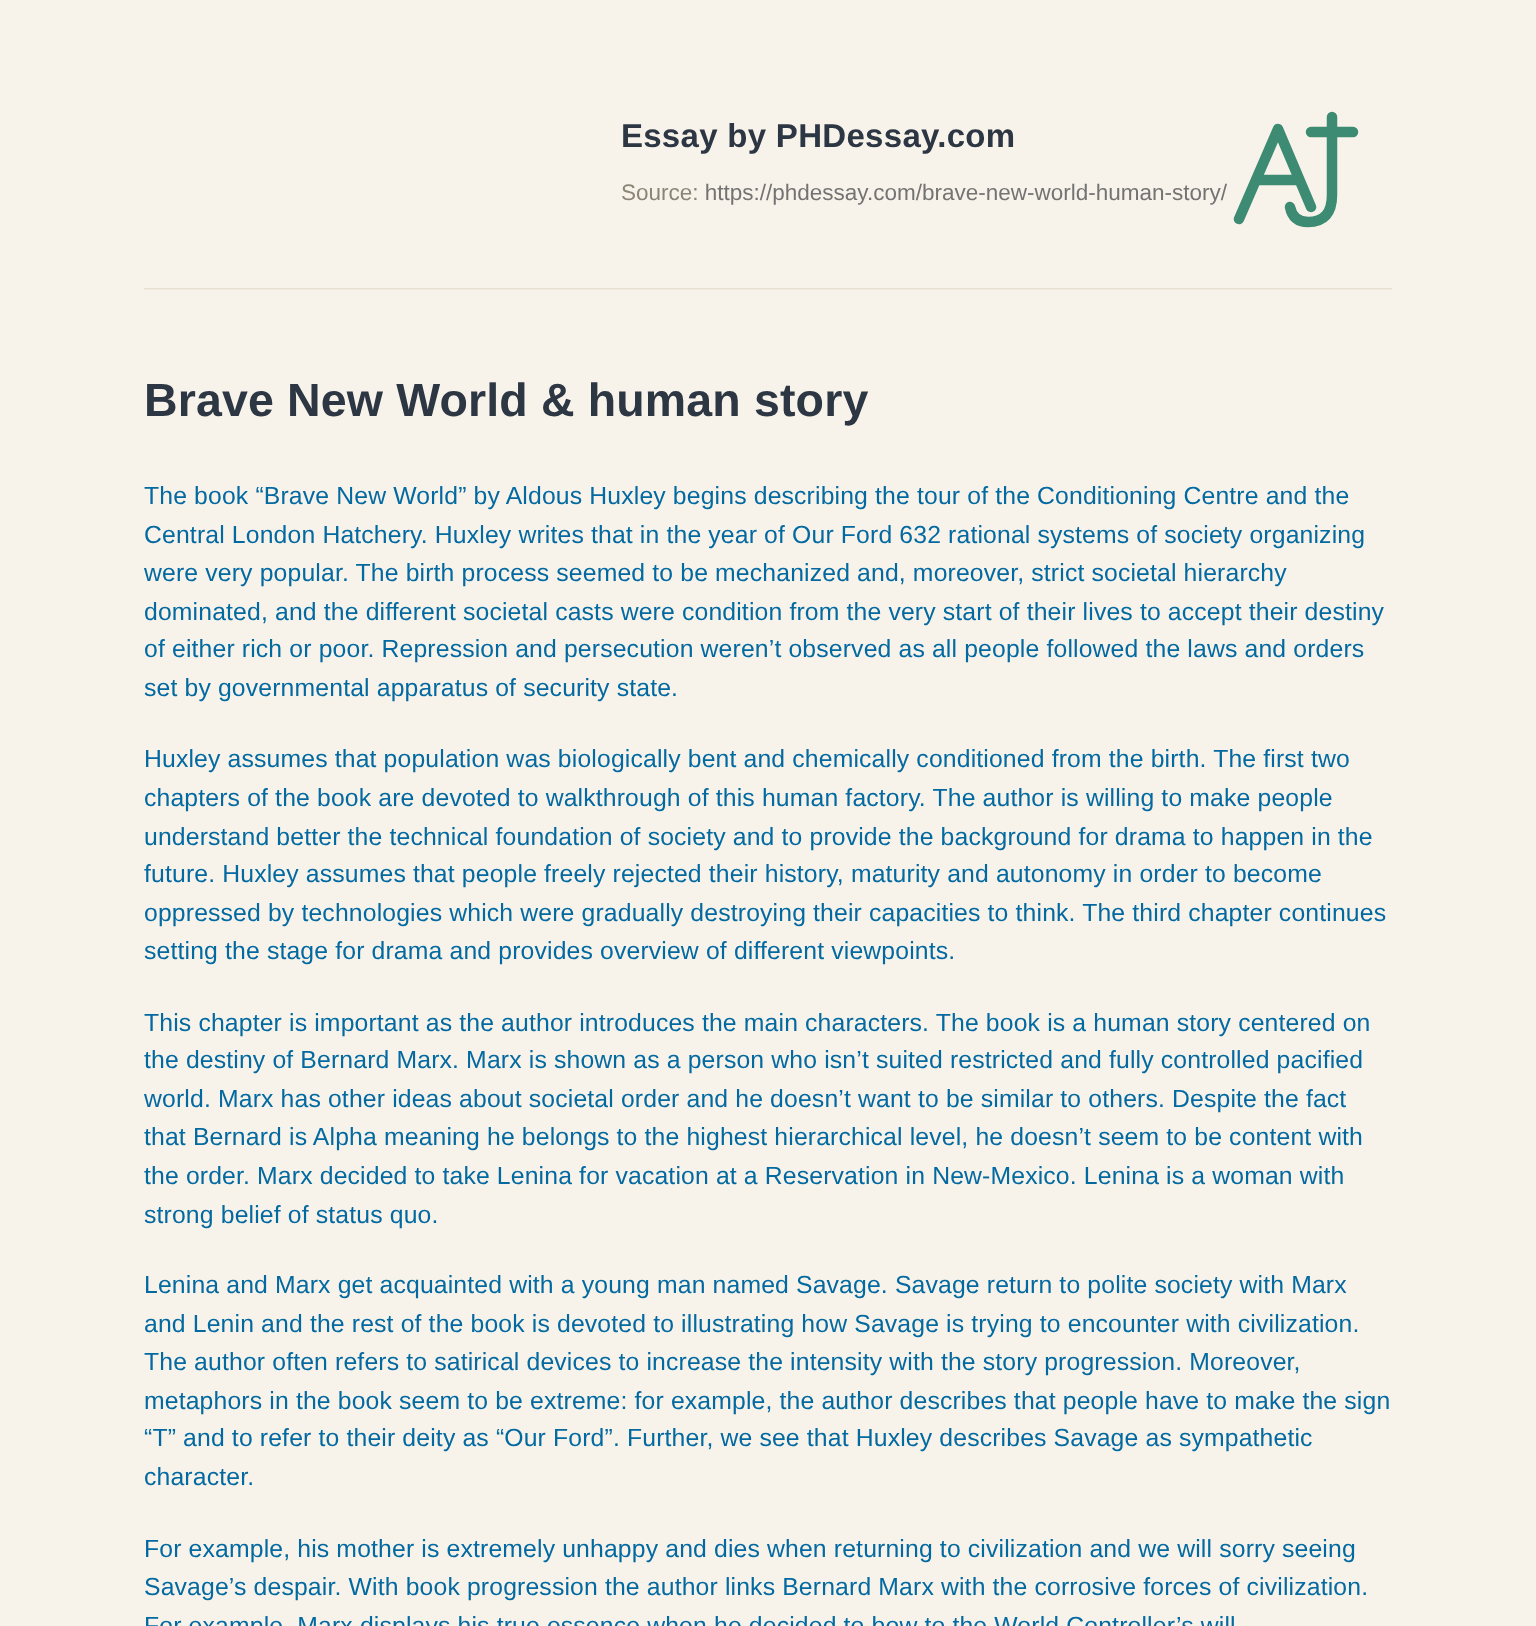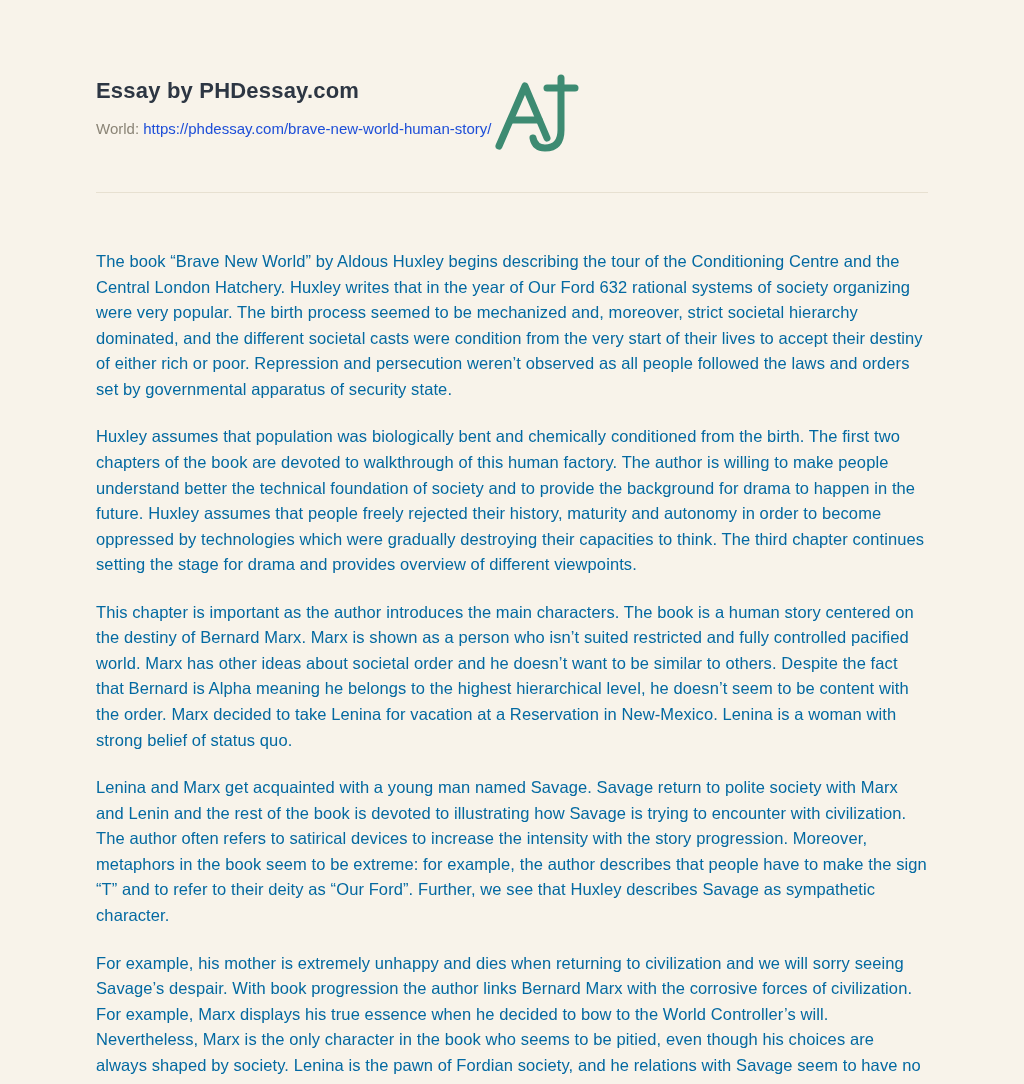"Essay by PHDessay.com" .header { justify-content: flex-start -> flex-end }
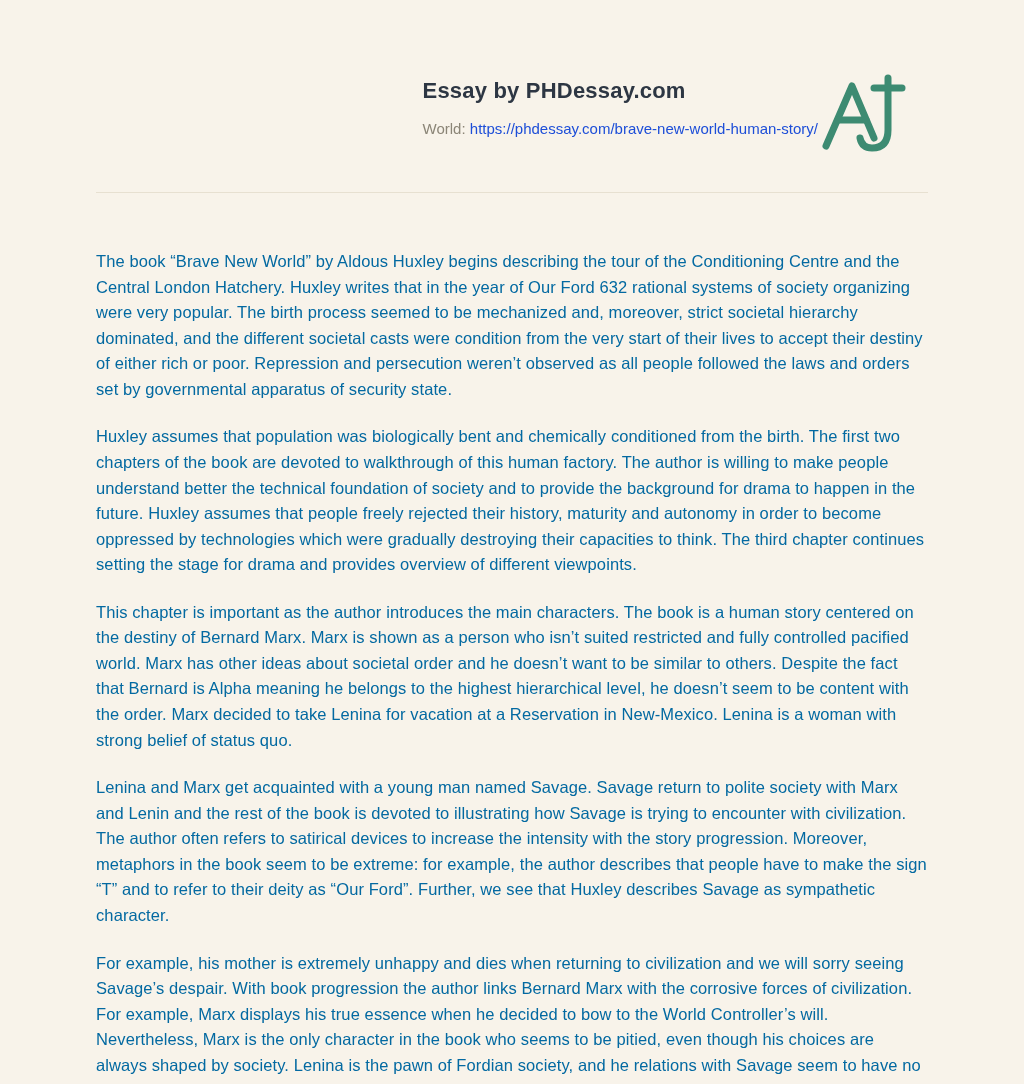"World:" span { text: World -> Source }
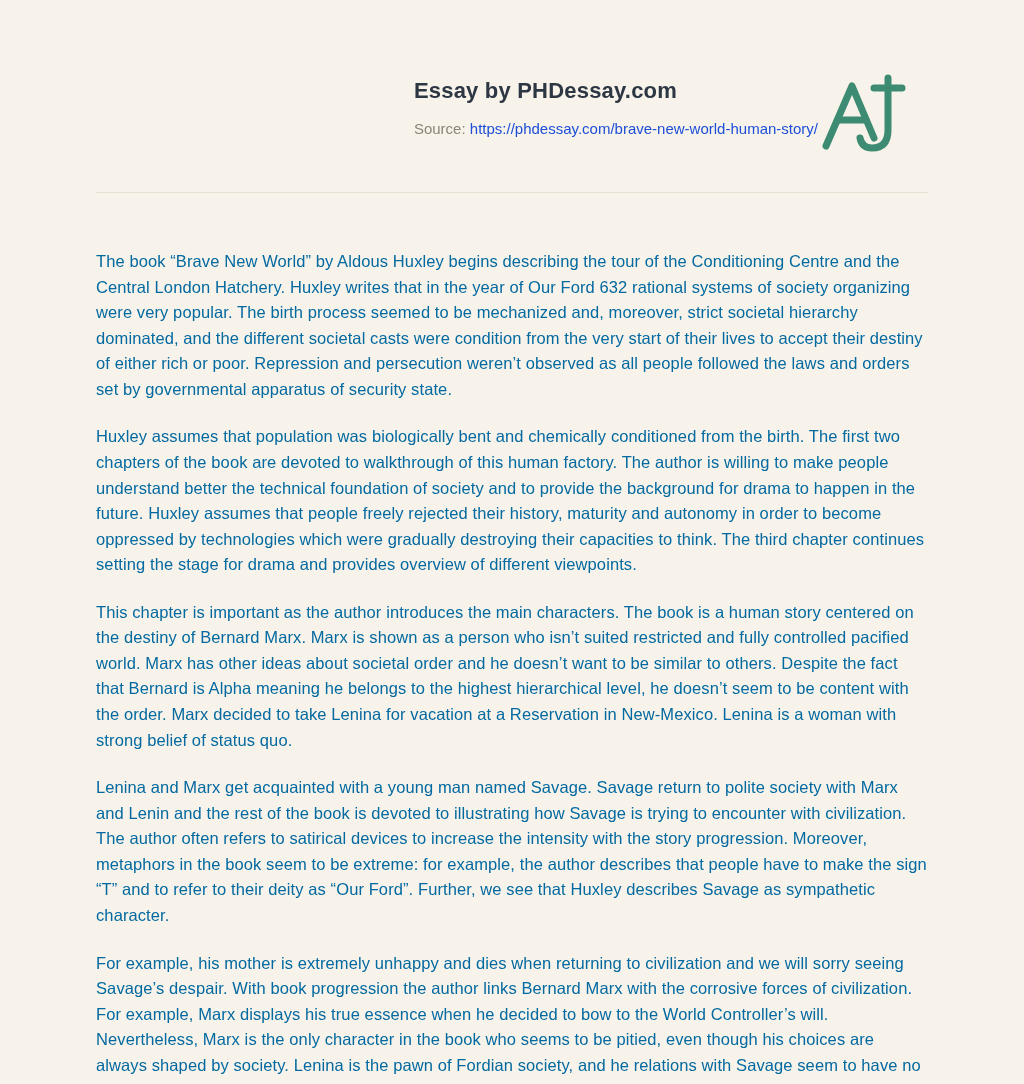"https://phdessay.com/brave-new-world-hum" .source-link { color: #1d4ed8 -> #737373 }
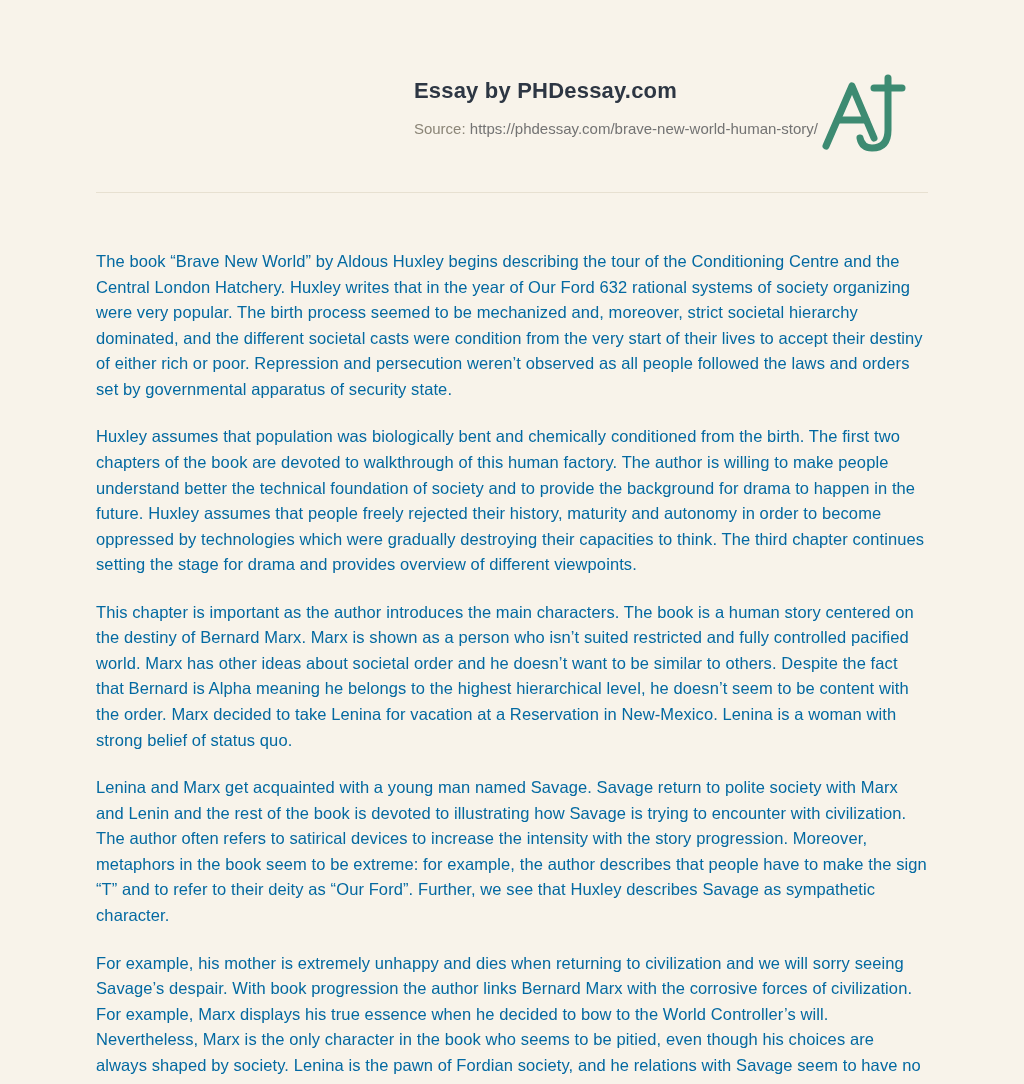"Brave New World & human" h1.article-title { html: none -> <h1>Brave New World &amp; human story</h1> }
